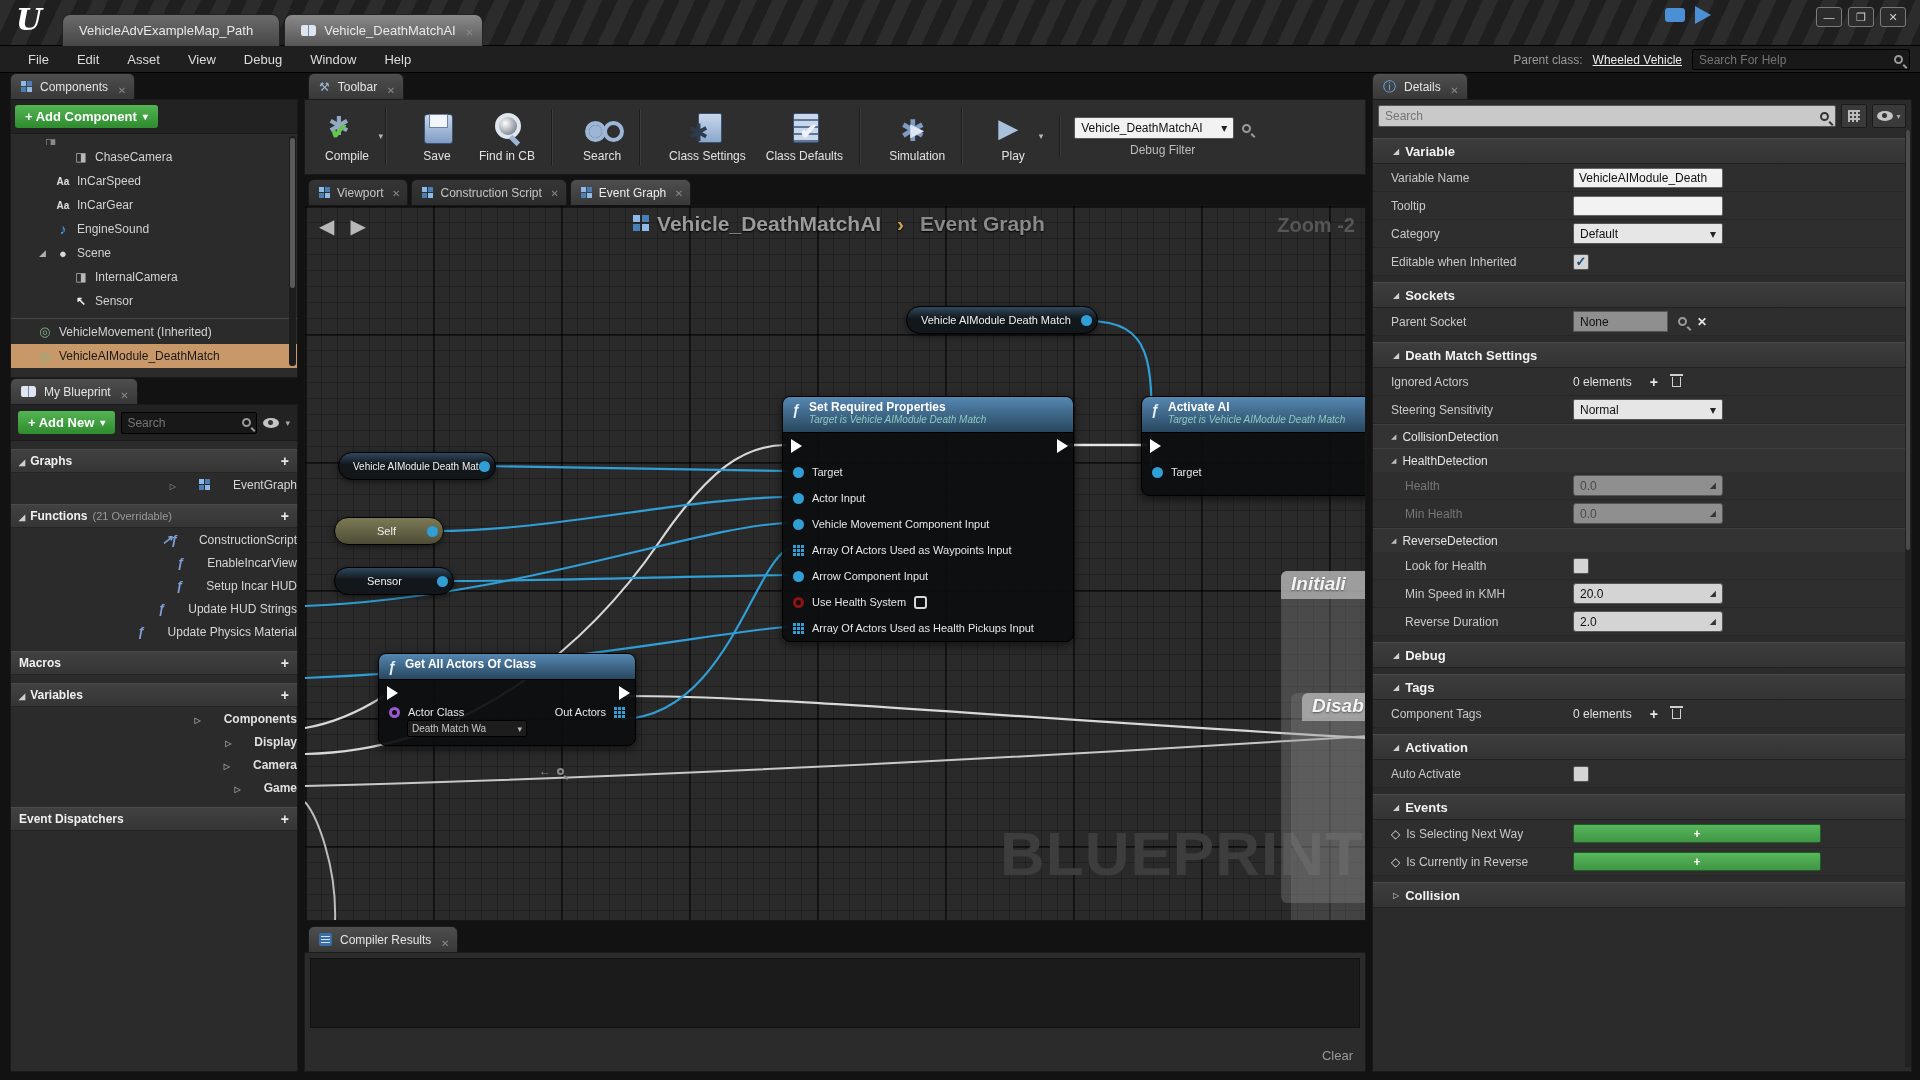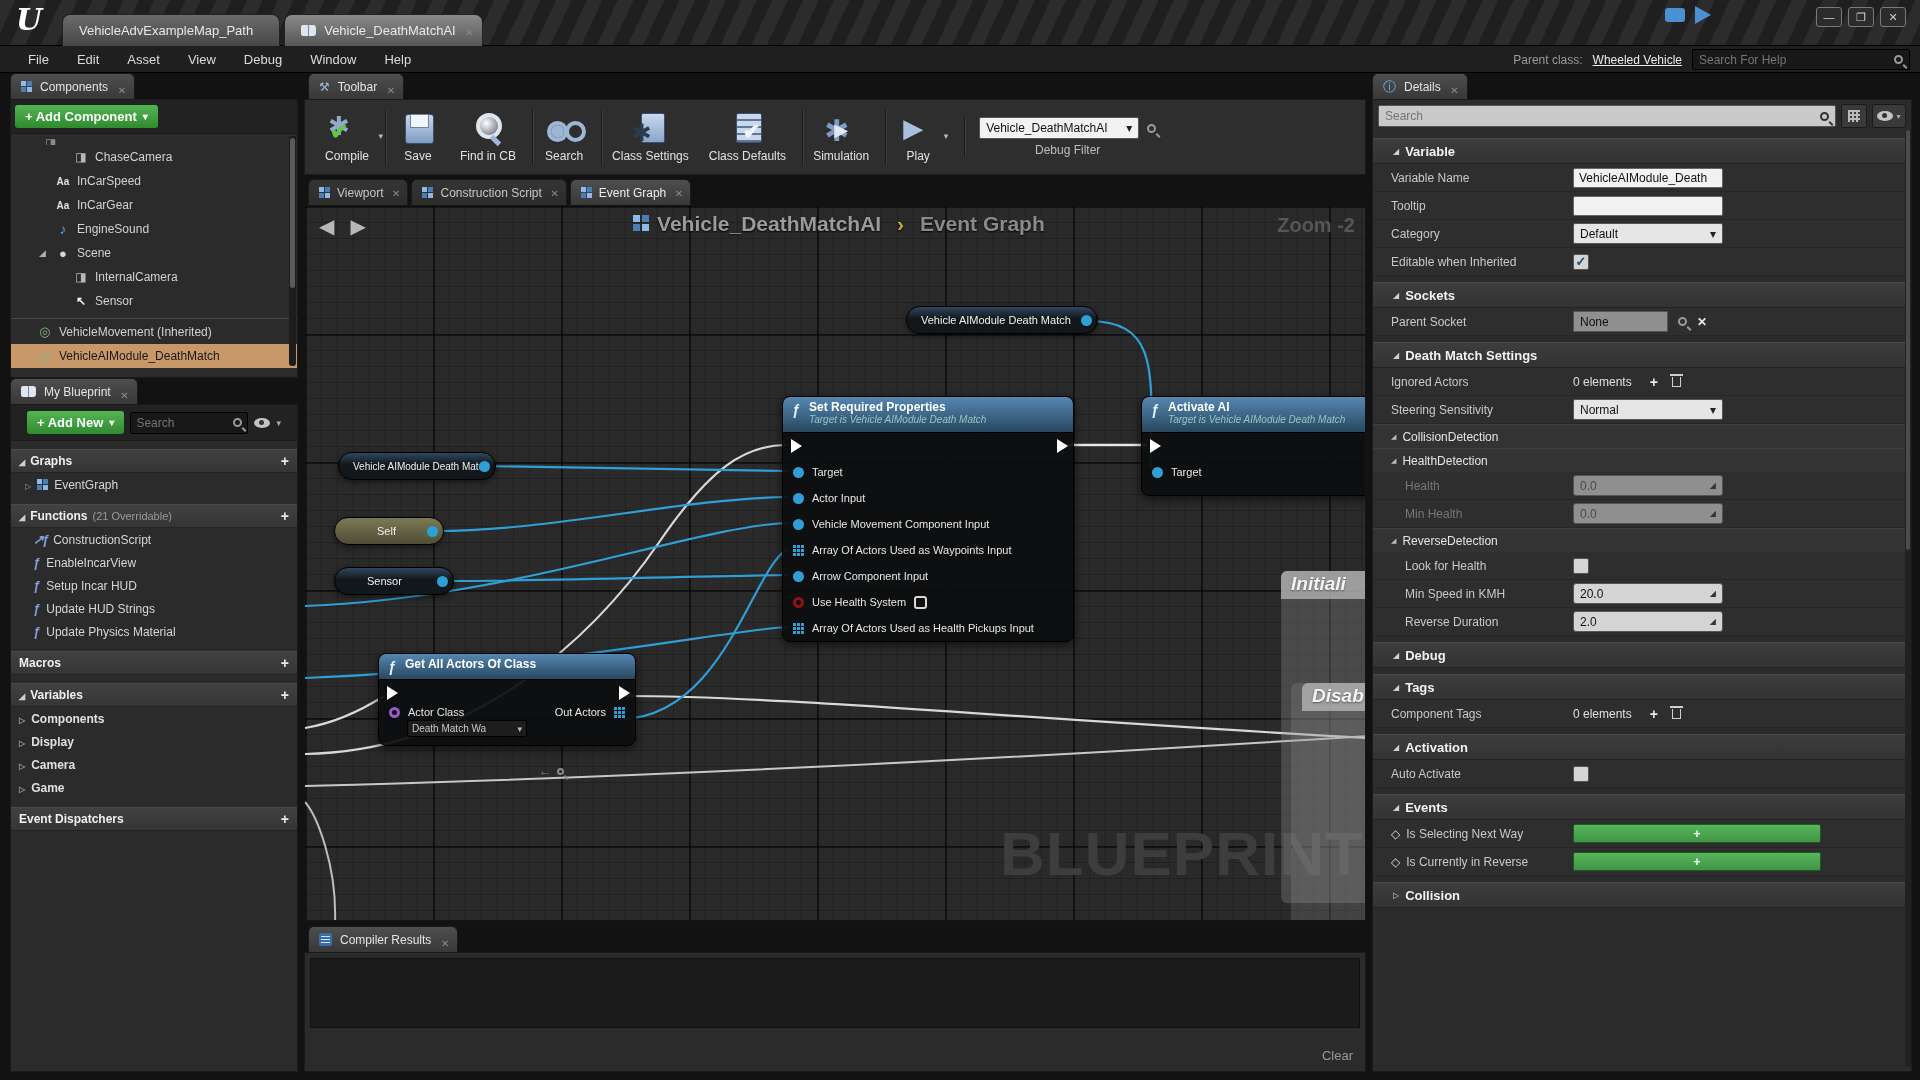"Compile" .tbtn.divider { margin-right: 0 -> 19px }
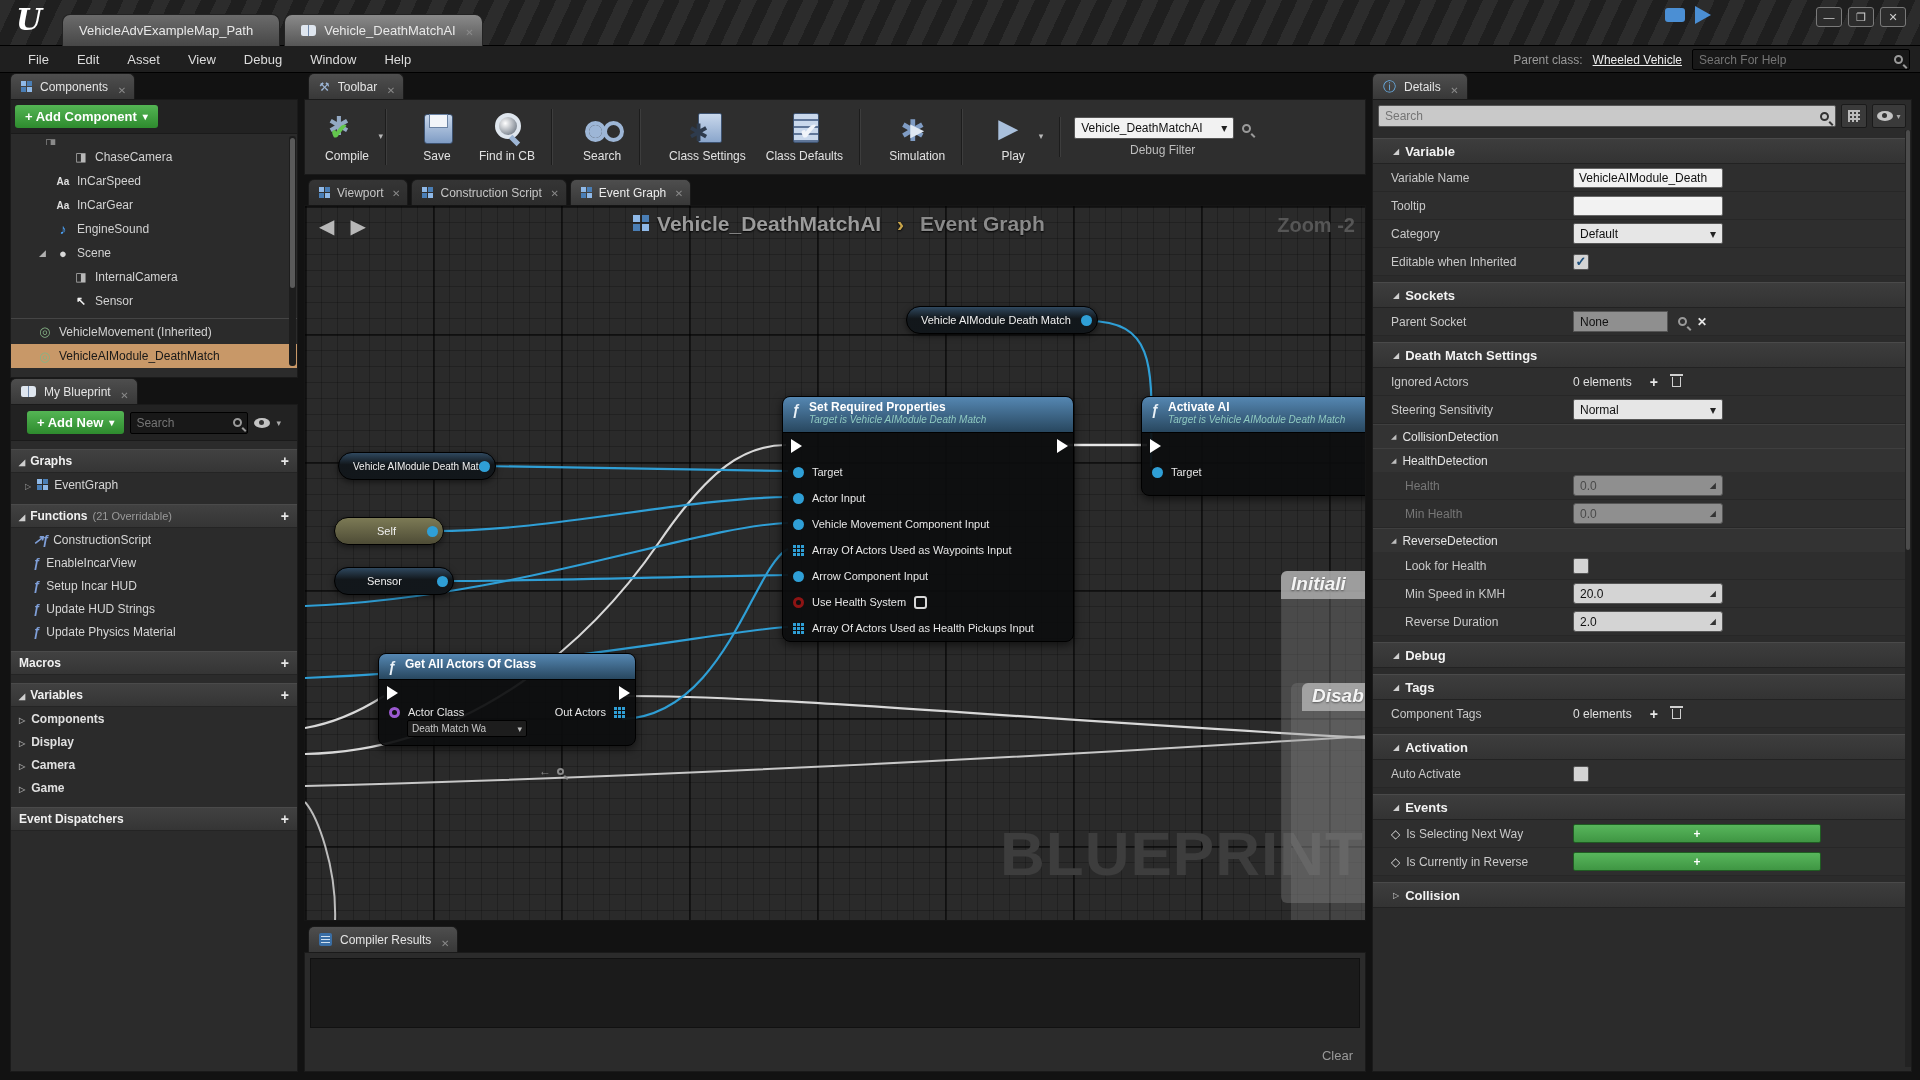"+ Add New" .addnew-row { padding: 0 16px -> 0 7px }
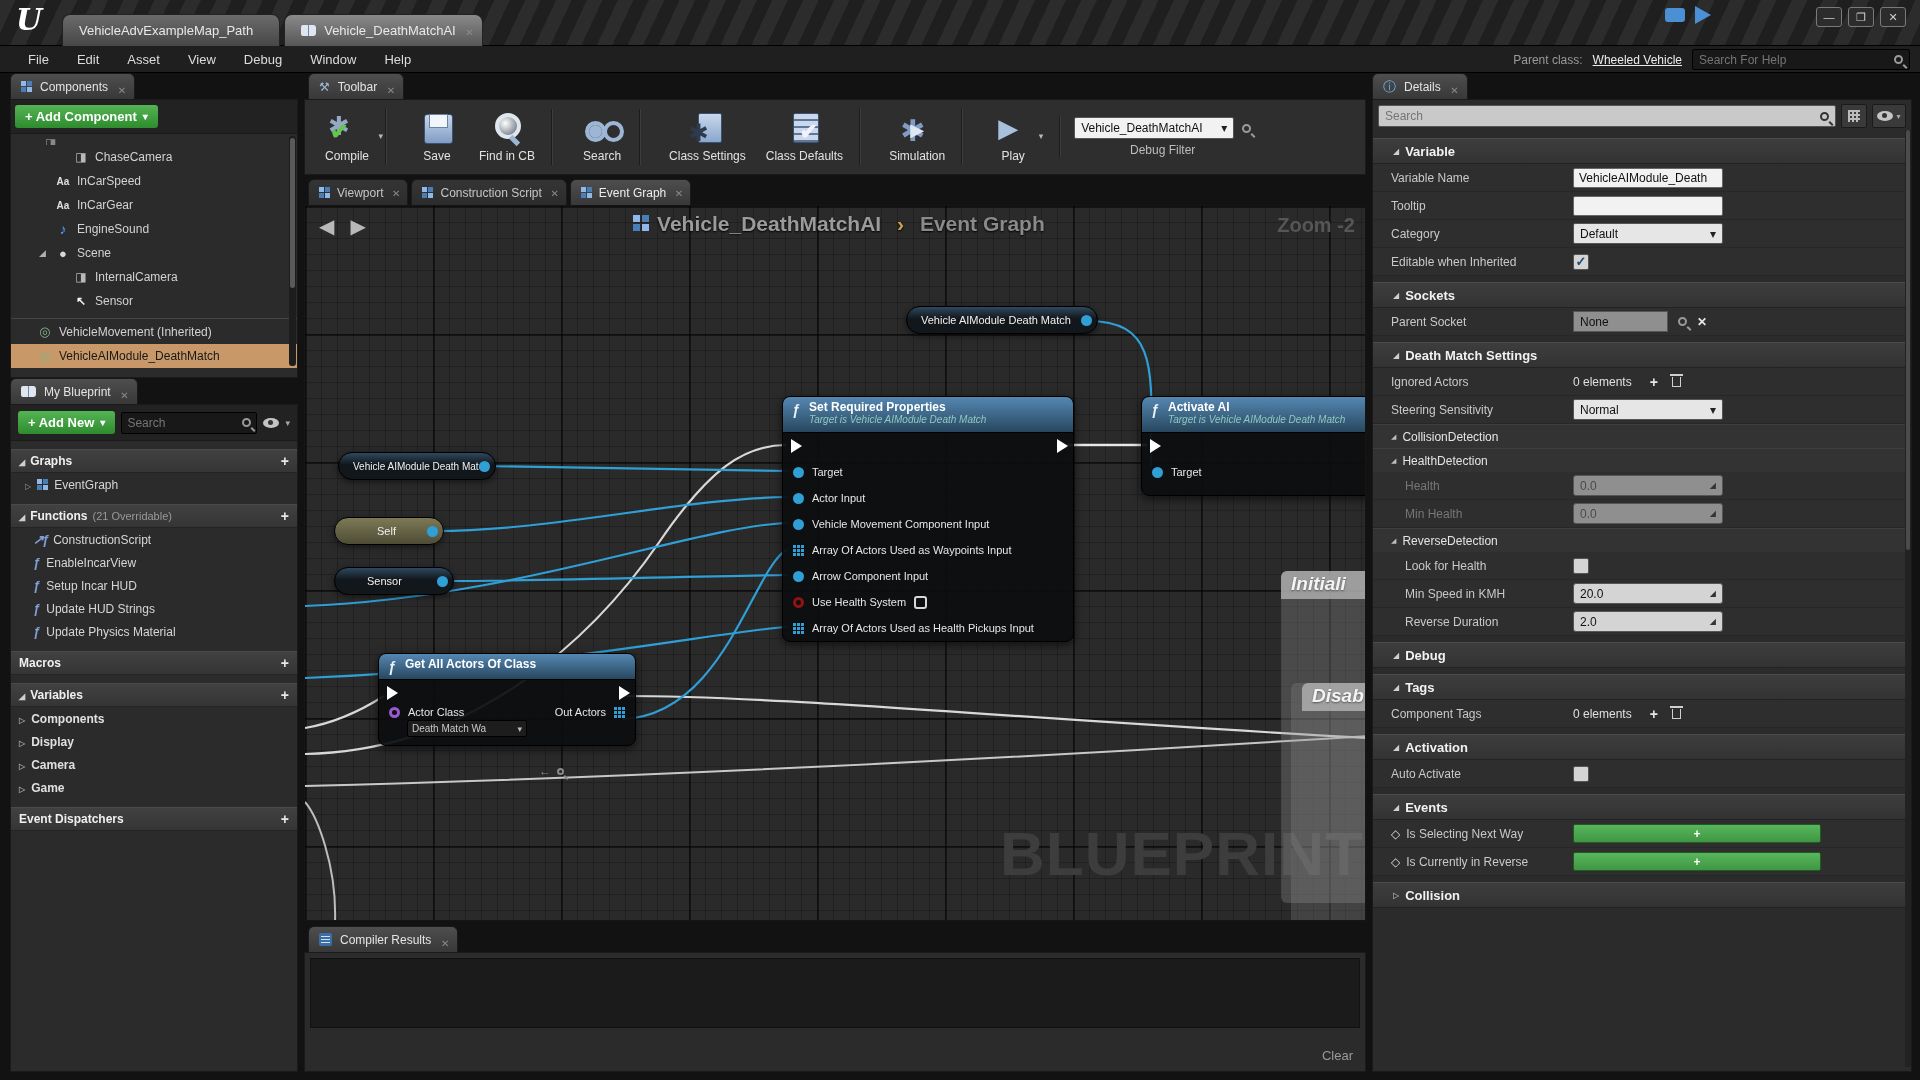"EventGraph" .mb-row { gap: 6px -> 23px; justify-content: none -> flex-end }
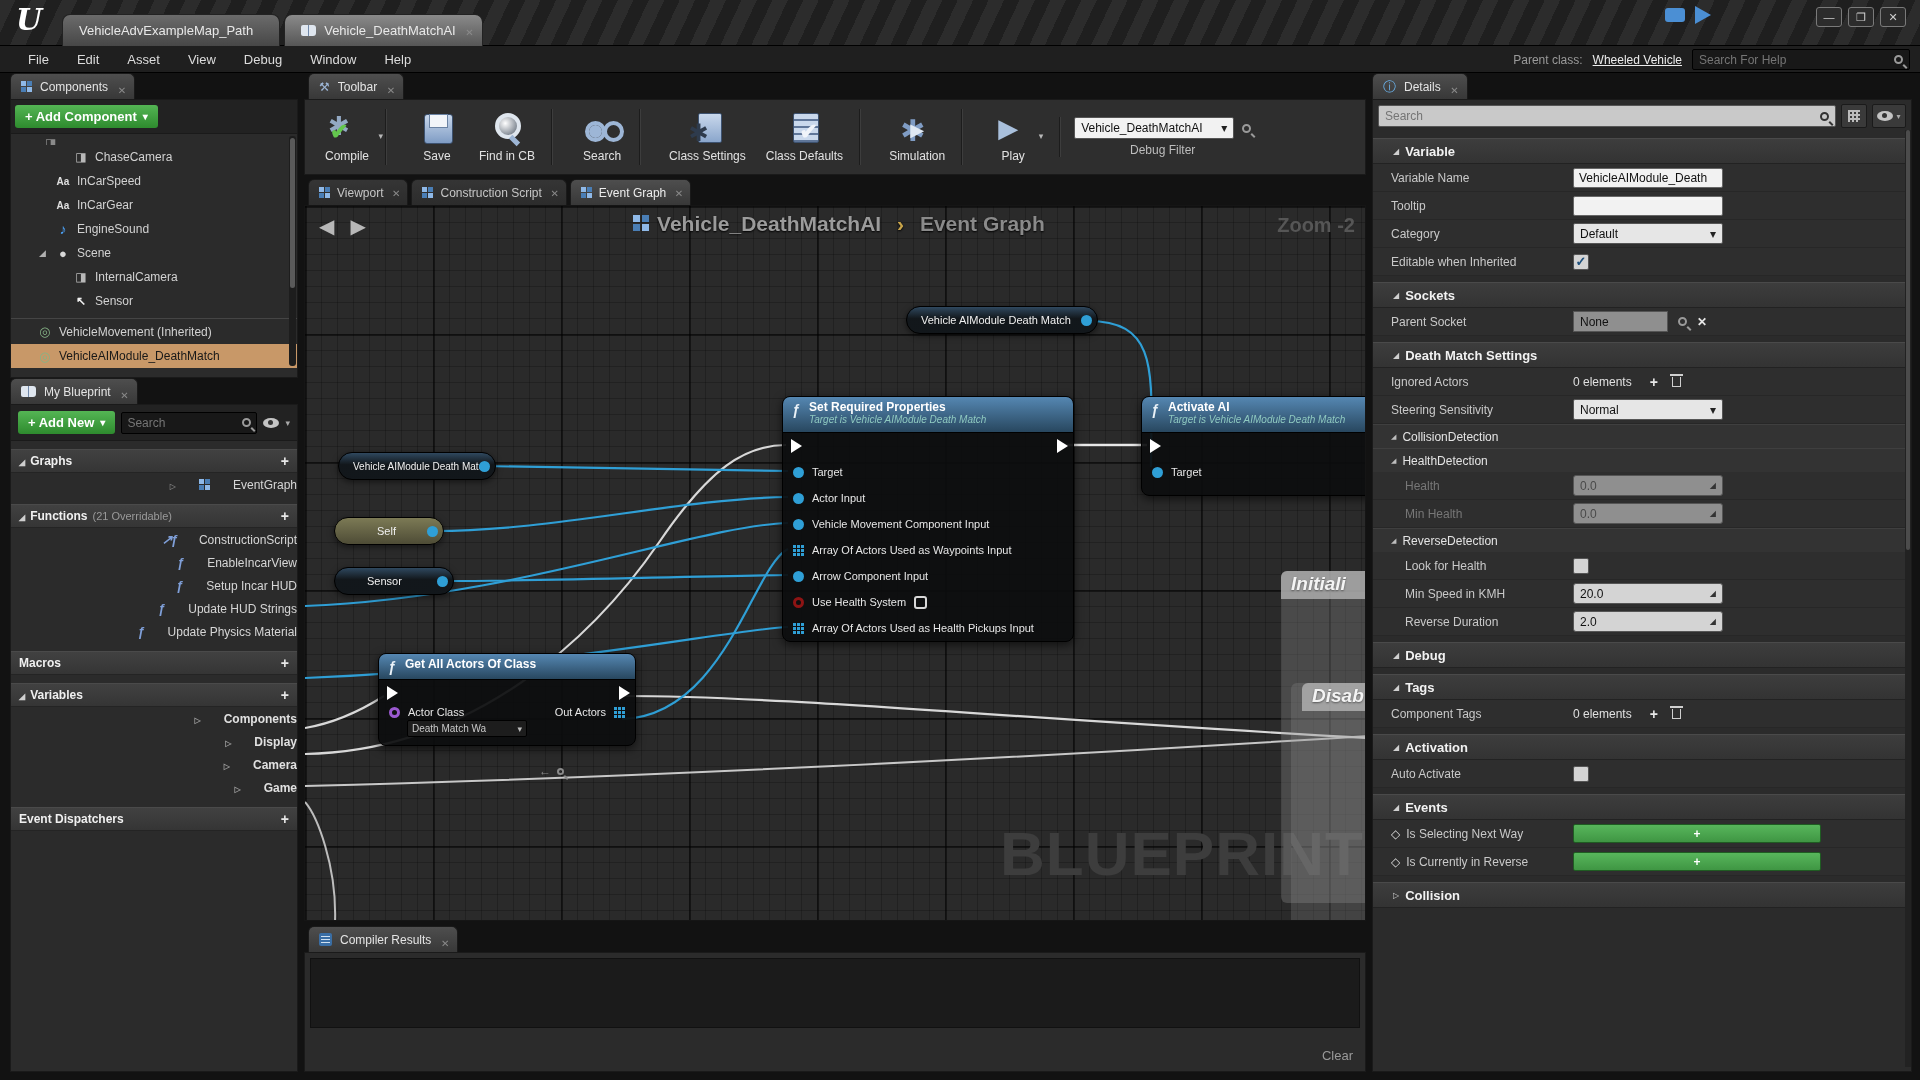"Disab" div.partial-node { top: 477px -> 487px }
